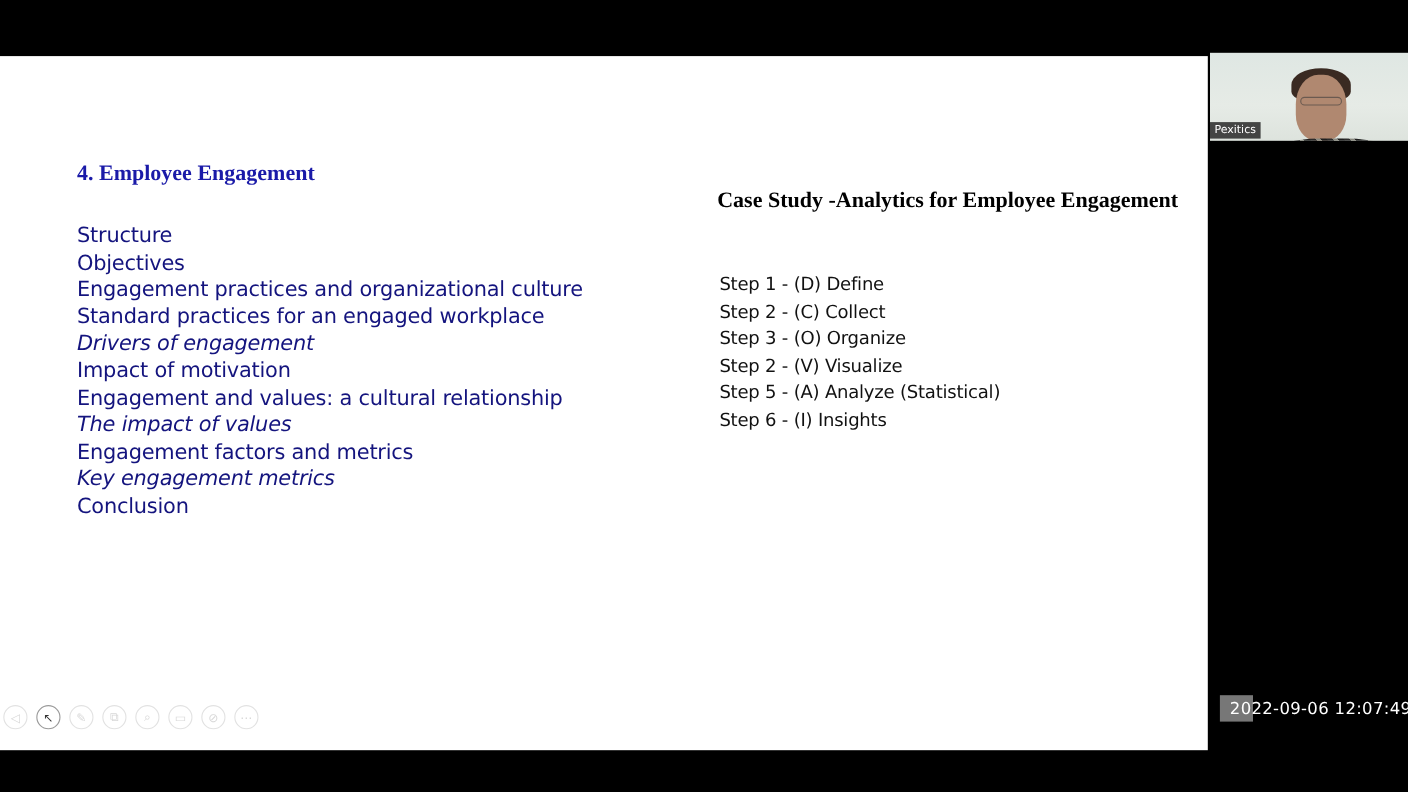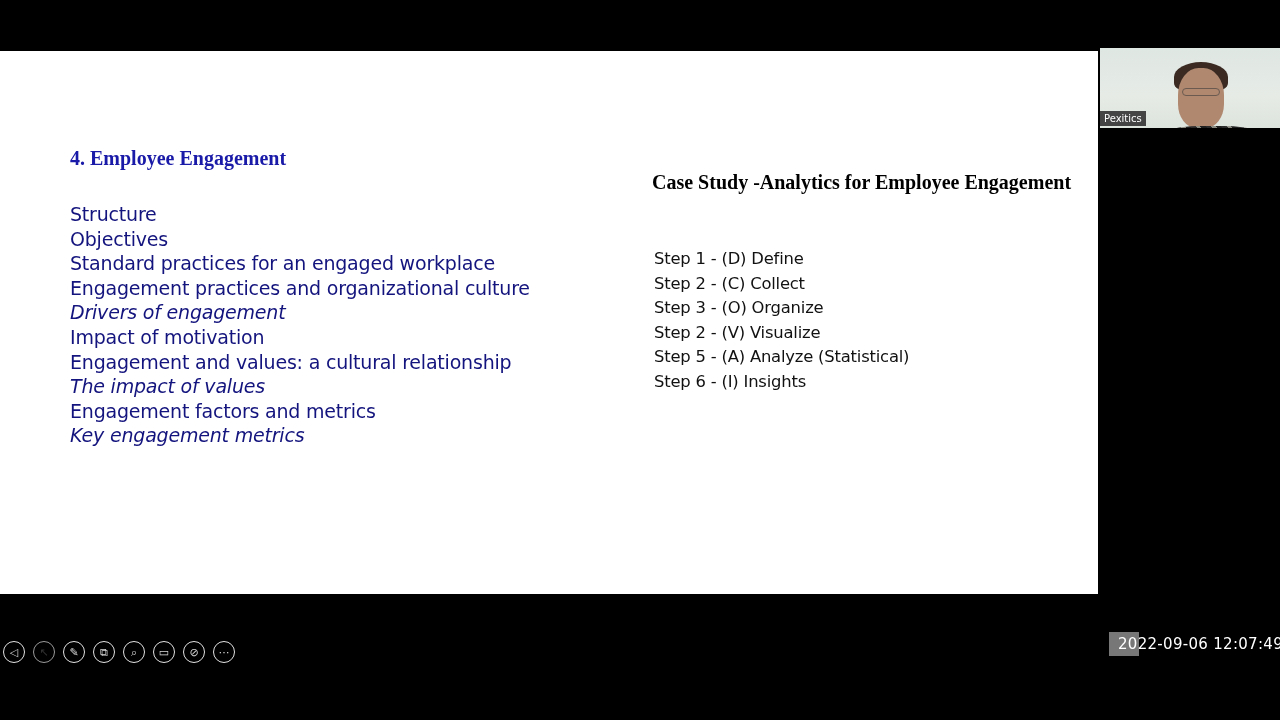"4. Employee Engagement" .slide { height: 543px -> 631px }
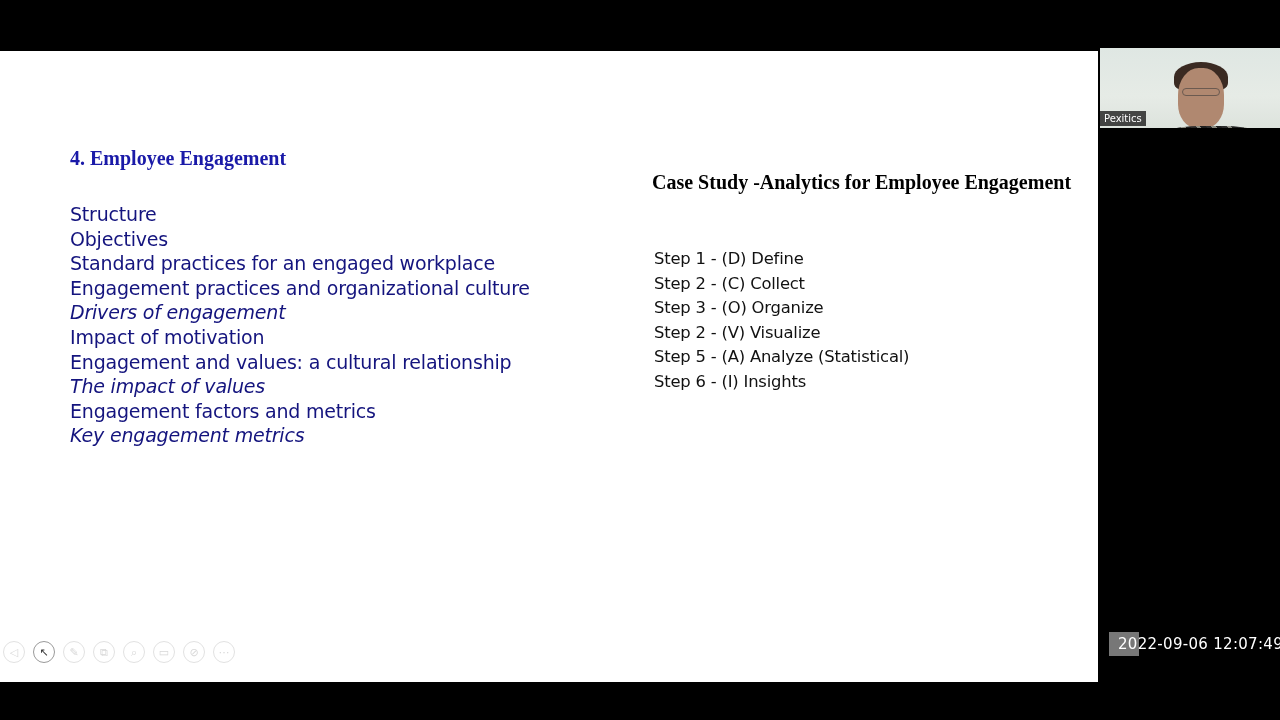"Standard practices for an engaged" li { order: before "Engagement practices and organizational" -> after "Engagement practices and organizational" }
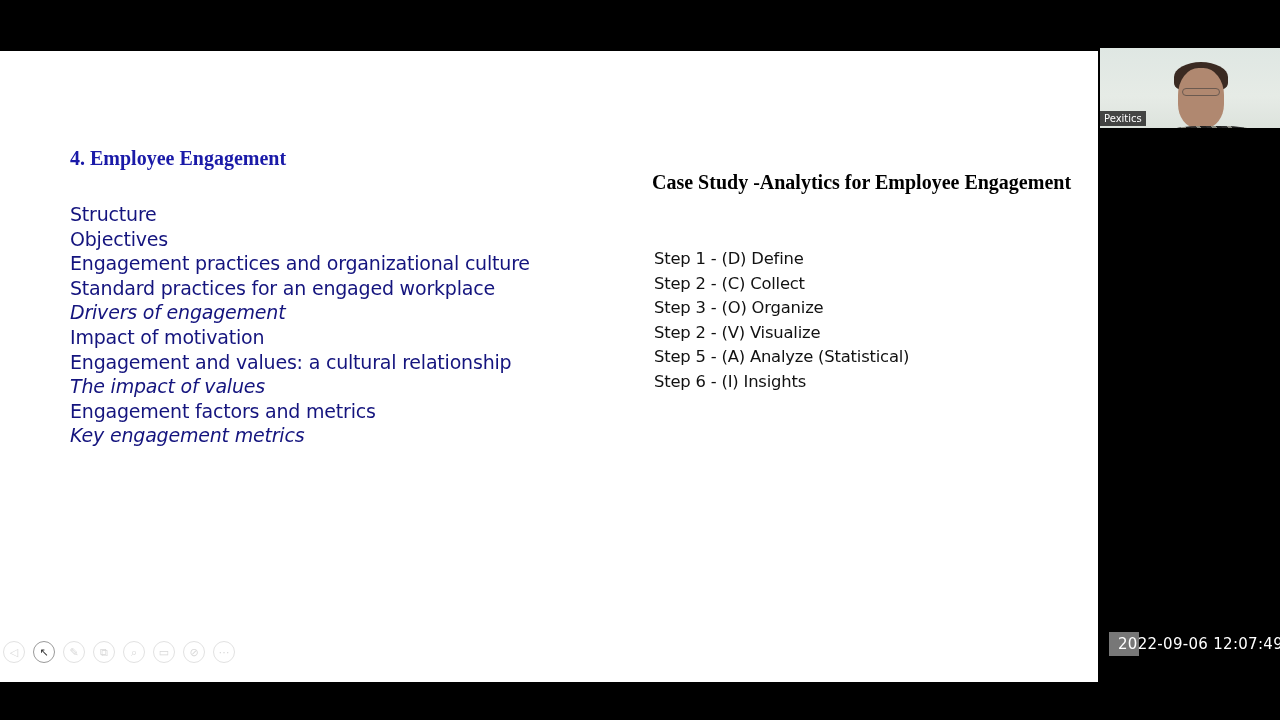"Conclusion" li { html: none -> <li>Conclusion</li> }
